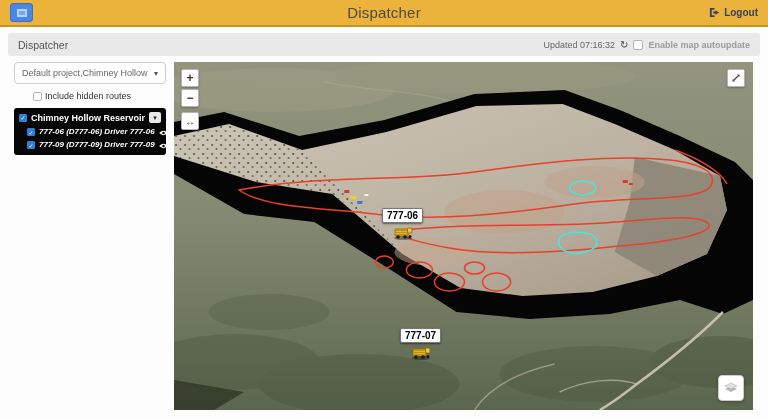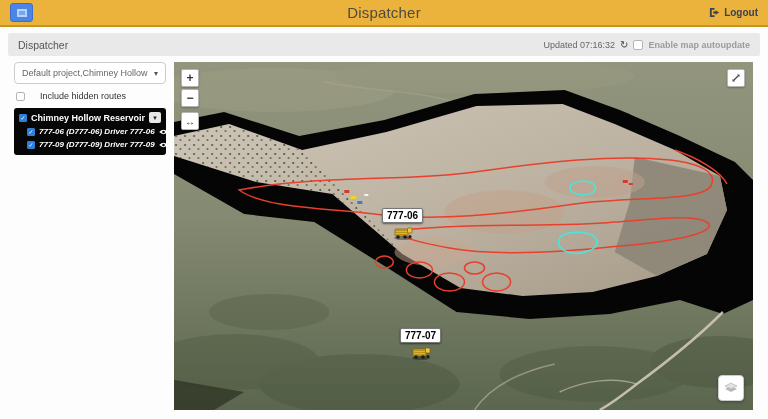"Include hidden routes" .hidden-row { gap: 15px -> 3px; margin: 2px 0 7px 2px -> 2px 0 7px 19px }
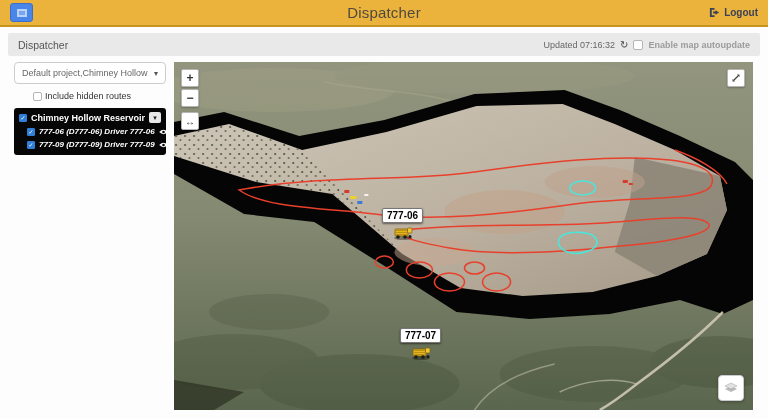"777-06 (D777-06) Driver 777-06" .route-row { align-items: center -> flex-end }
